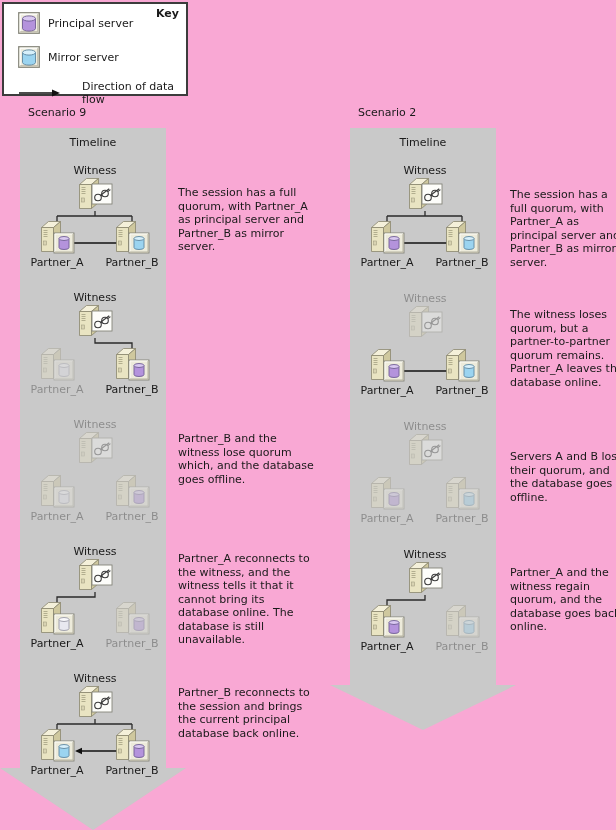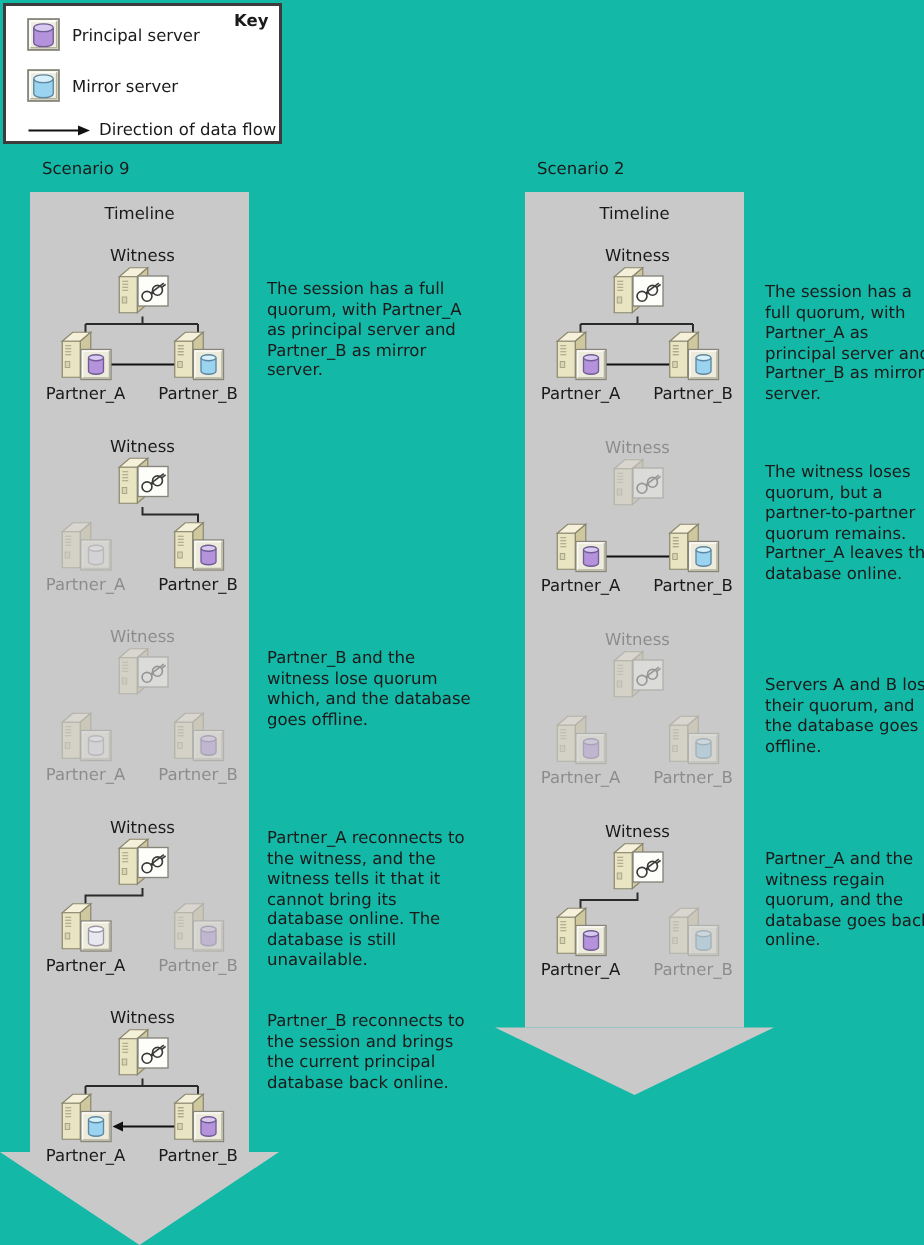"Key" .page { background: #14b8a6 -> #f9a8d4 }
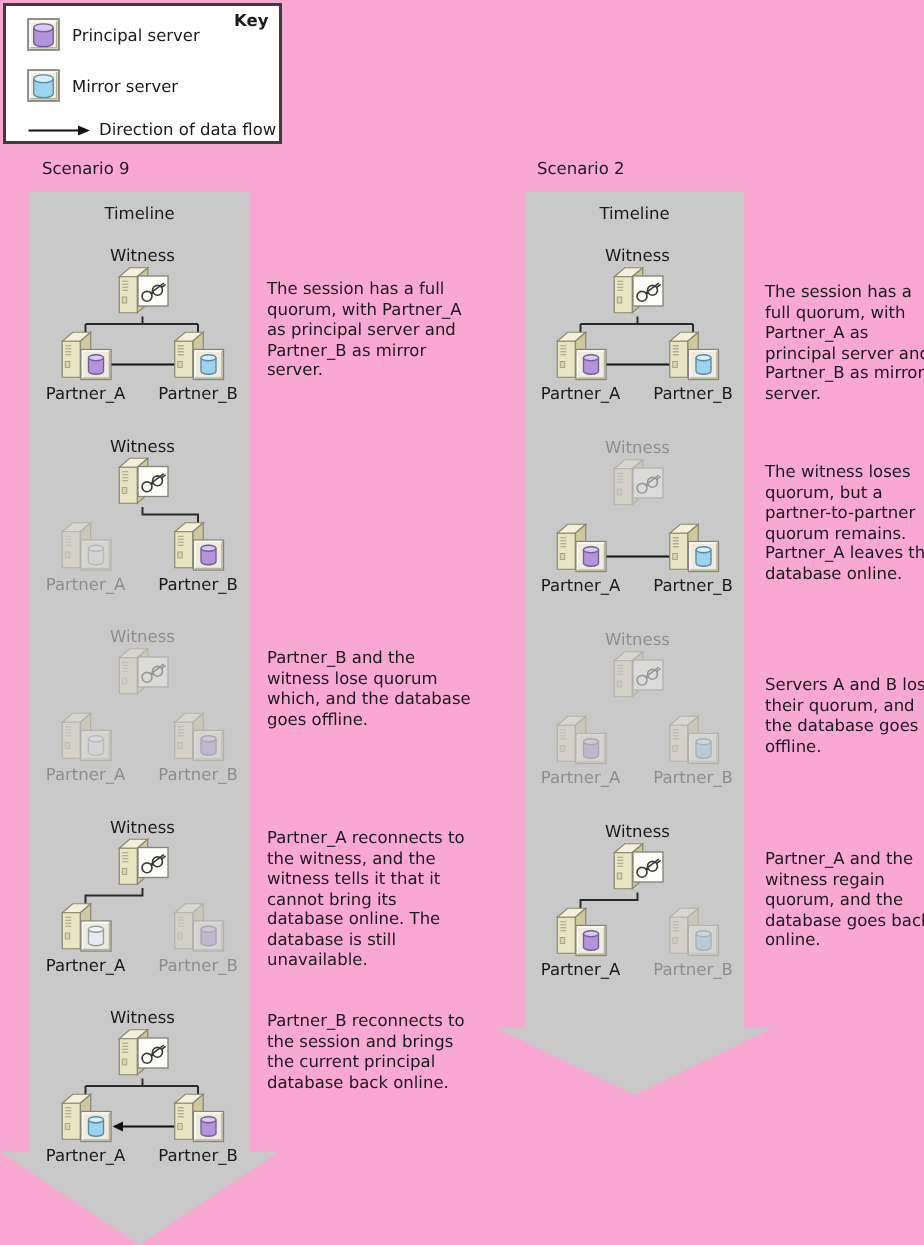"Direction of data flow" .kr2 .key-label { margin-left: 8px -> 24px }
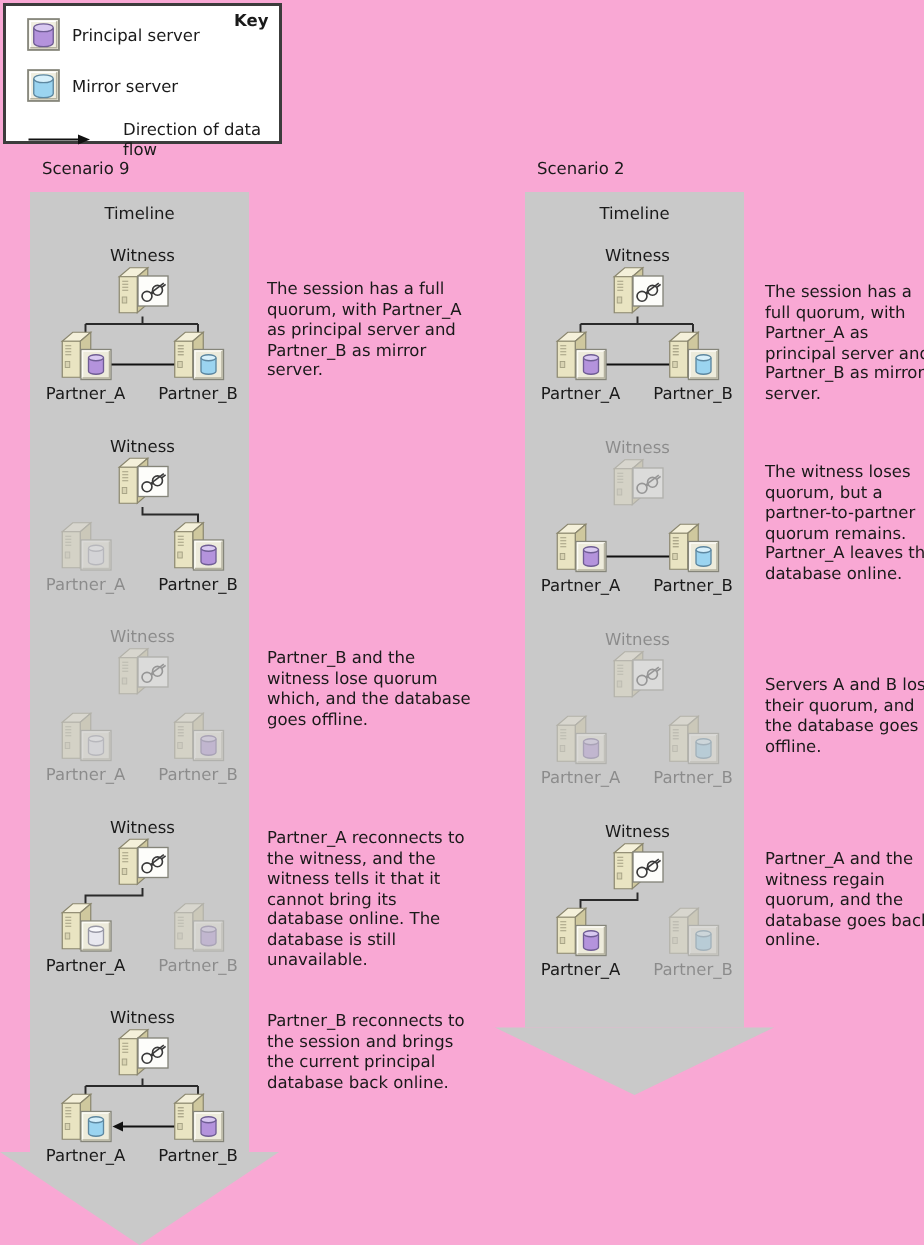"Partner_B reconnects to the session" .s1 .st4 .stage-text { top: 2px -> 14px }
